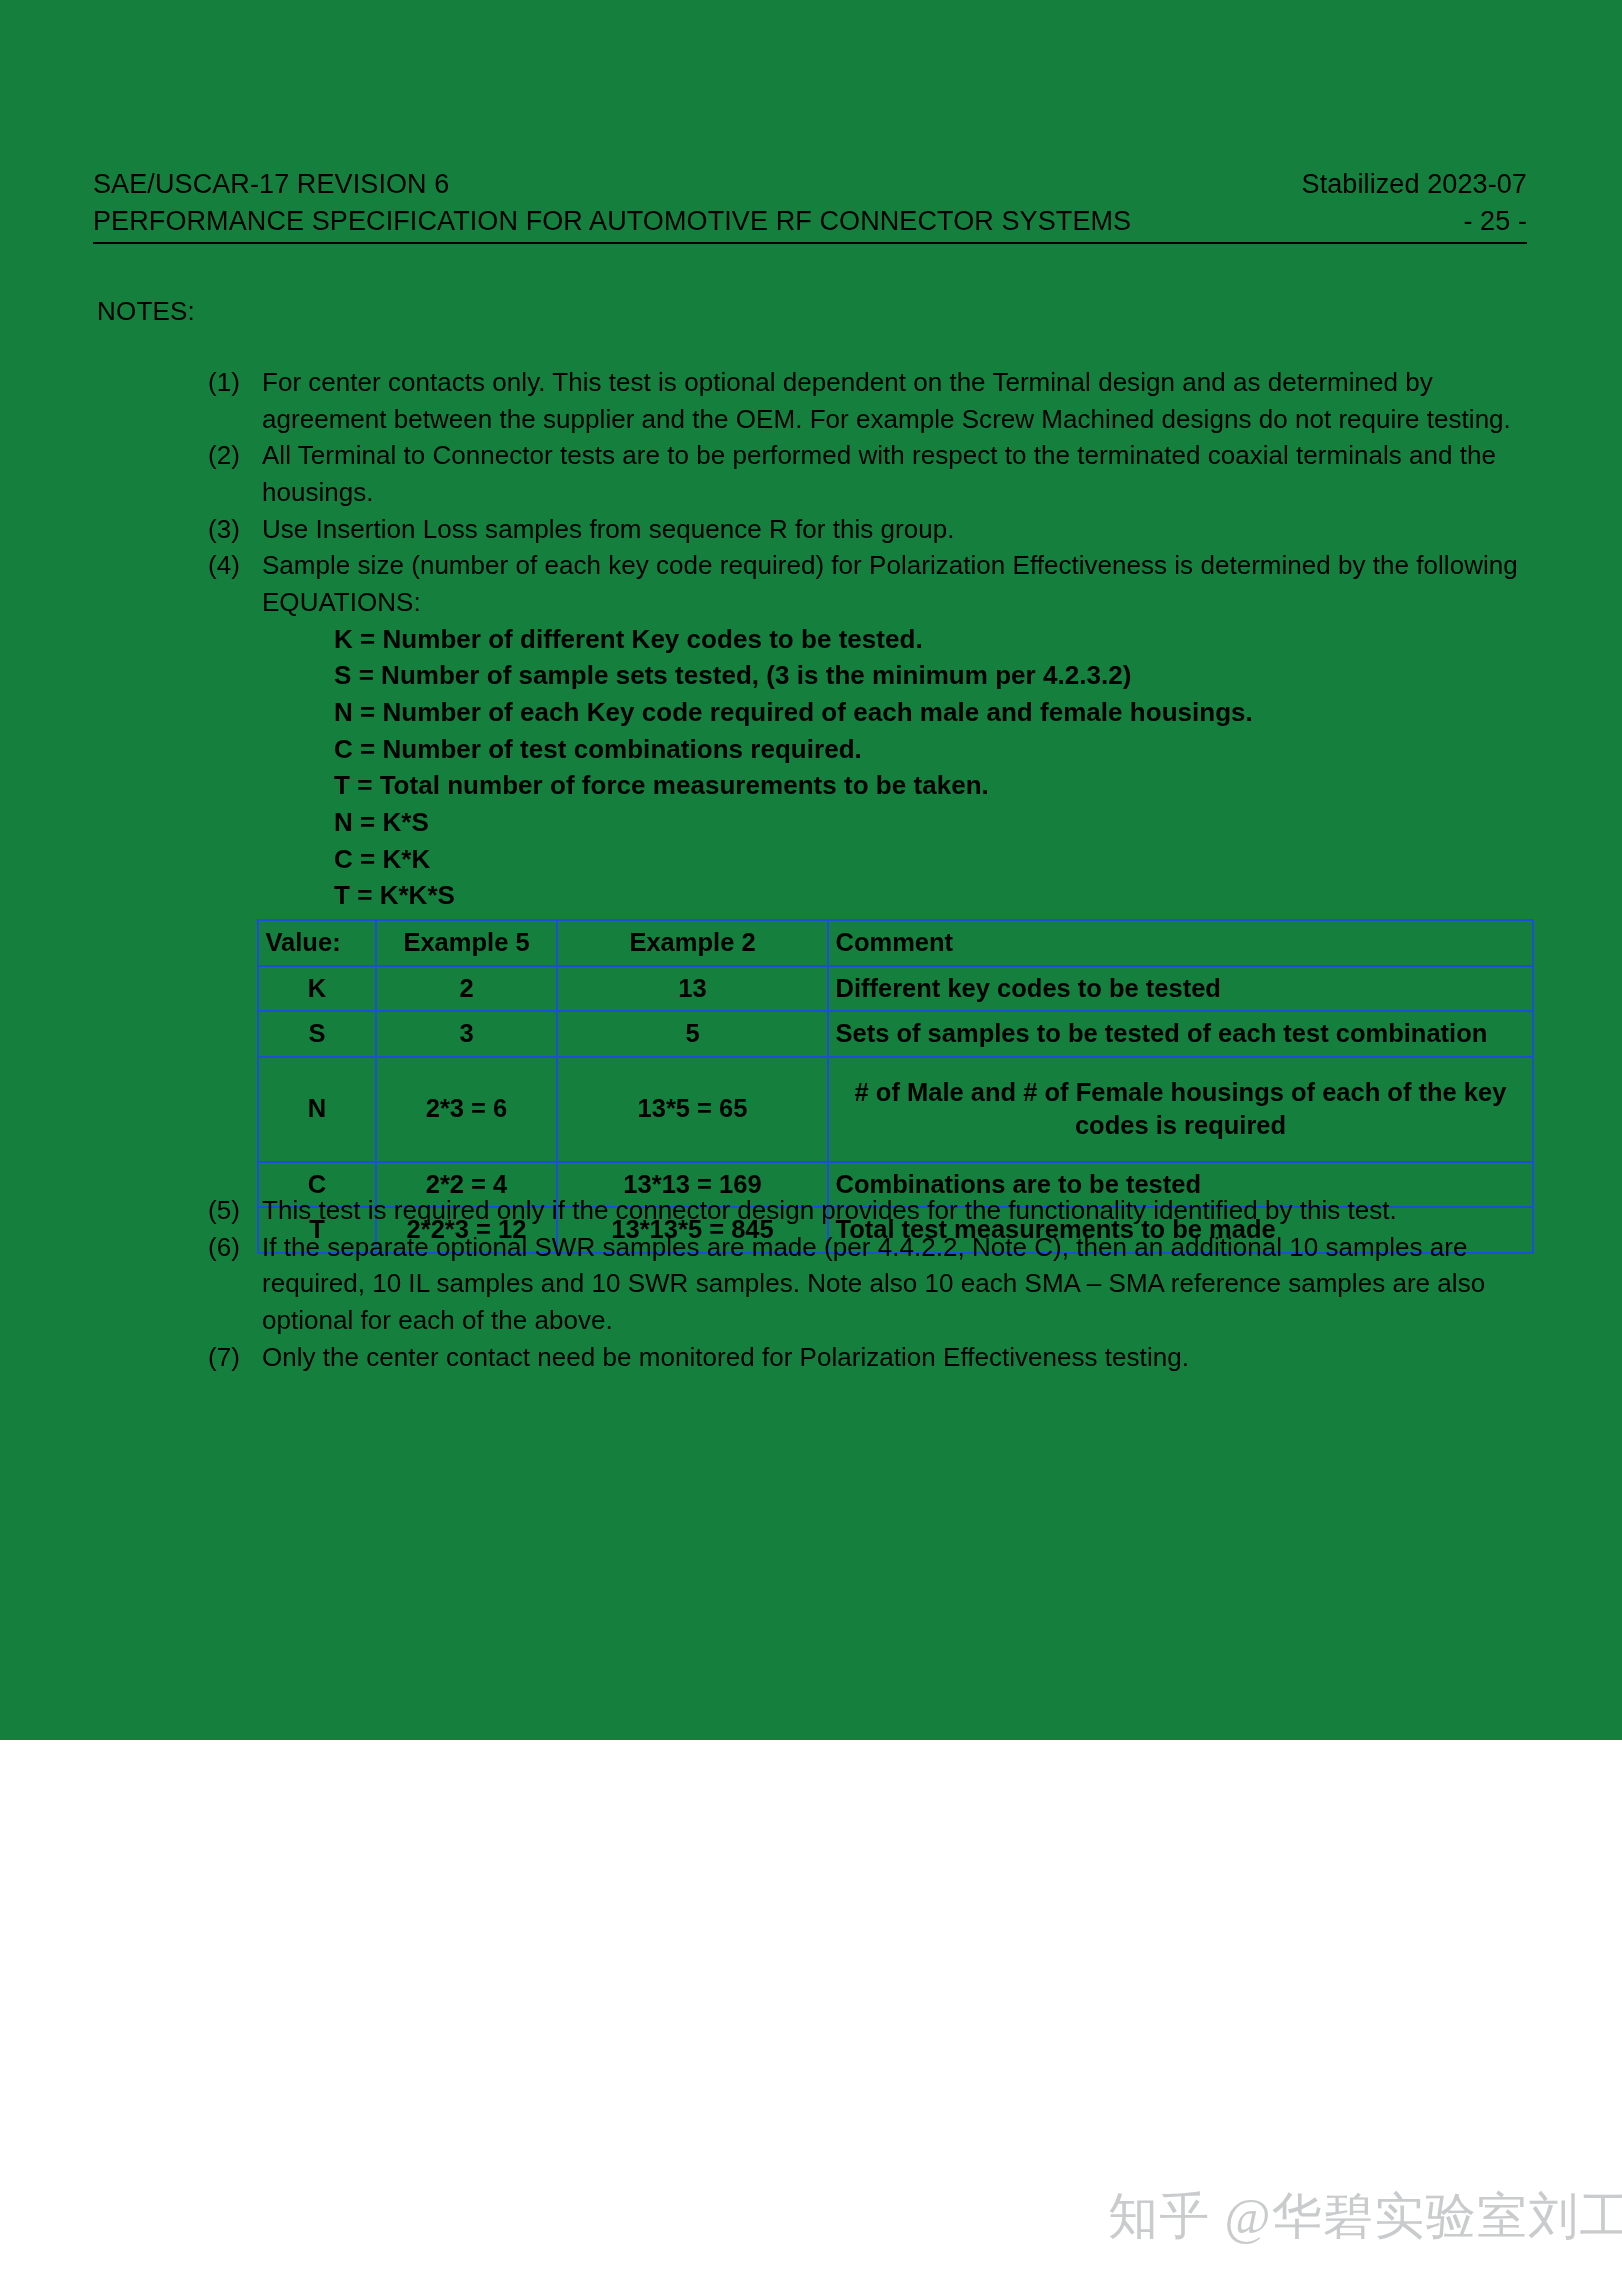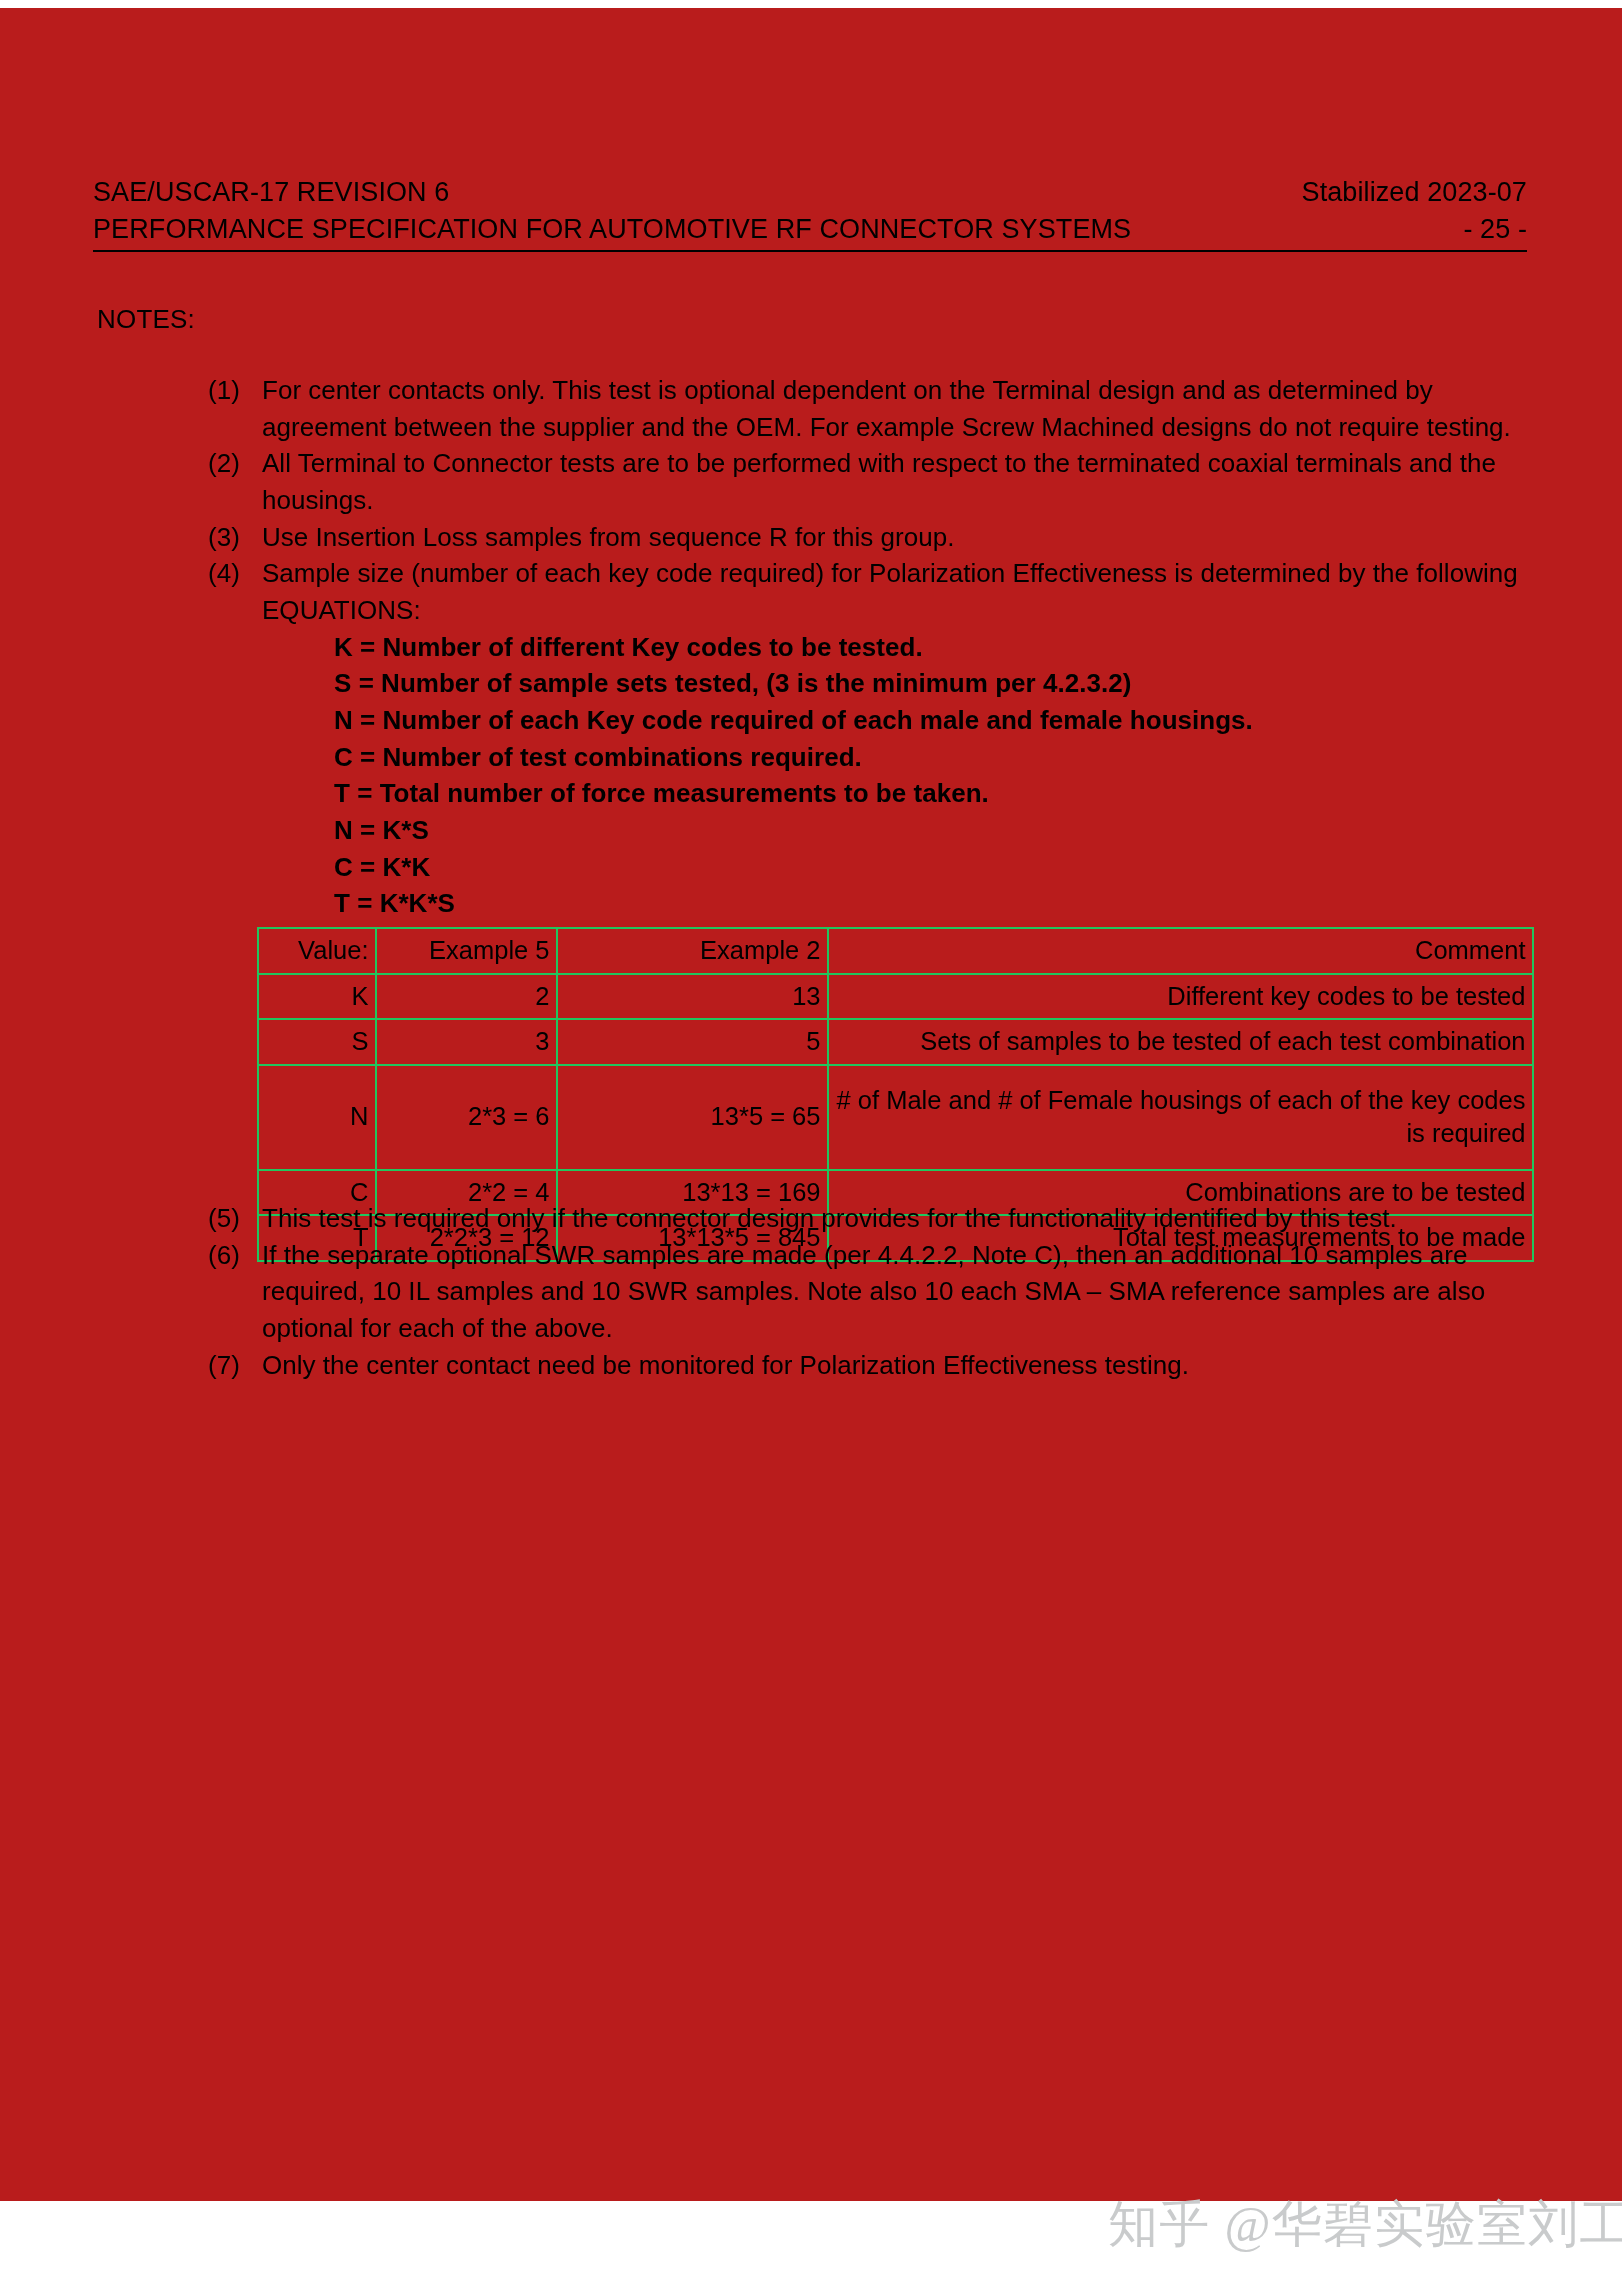"SAE/USCAR-17 REVISION 6" .page { background: #b91c1c -> #15803d; height: 2193px -> 1740px; top: 8px -> 0 }
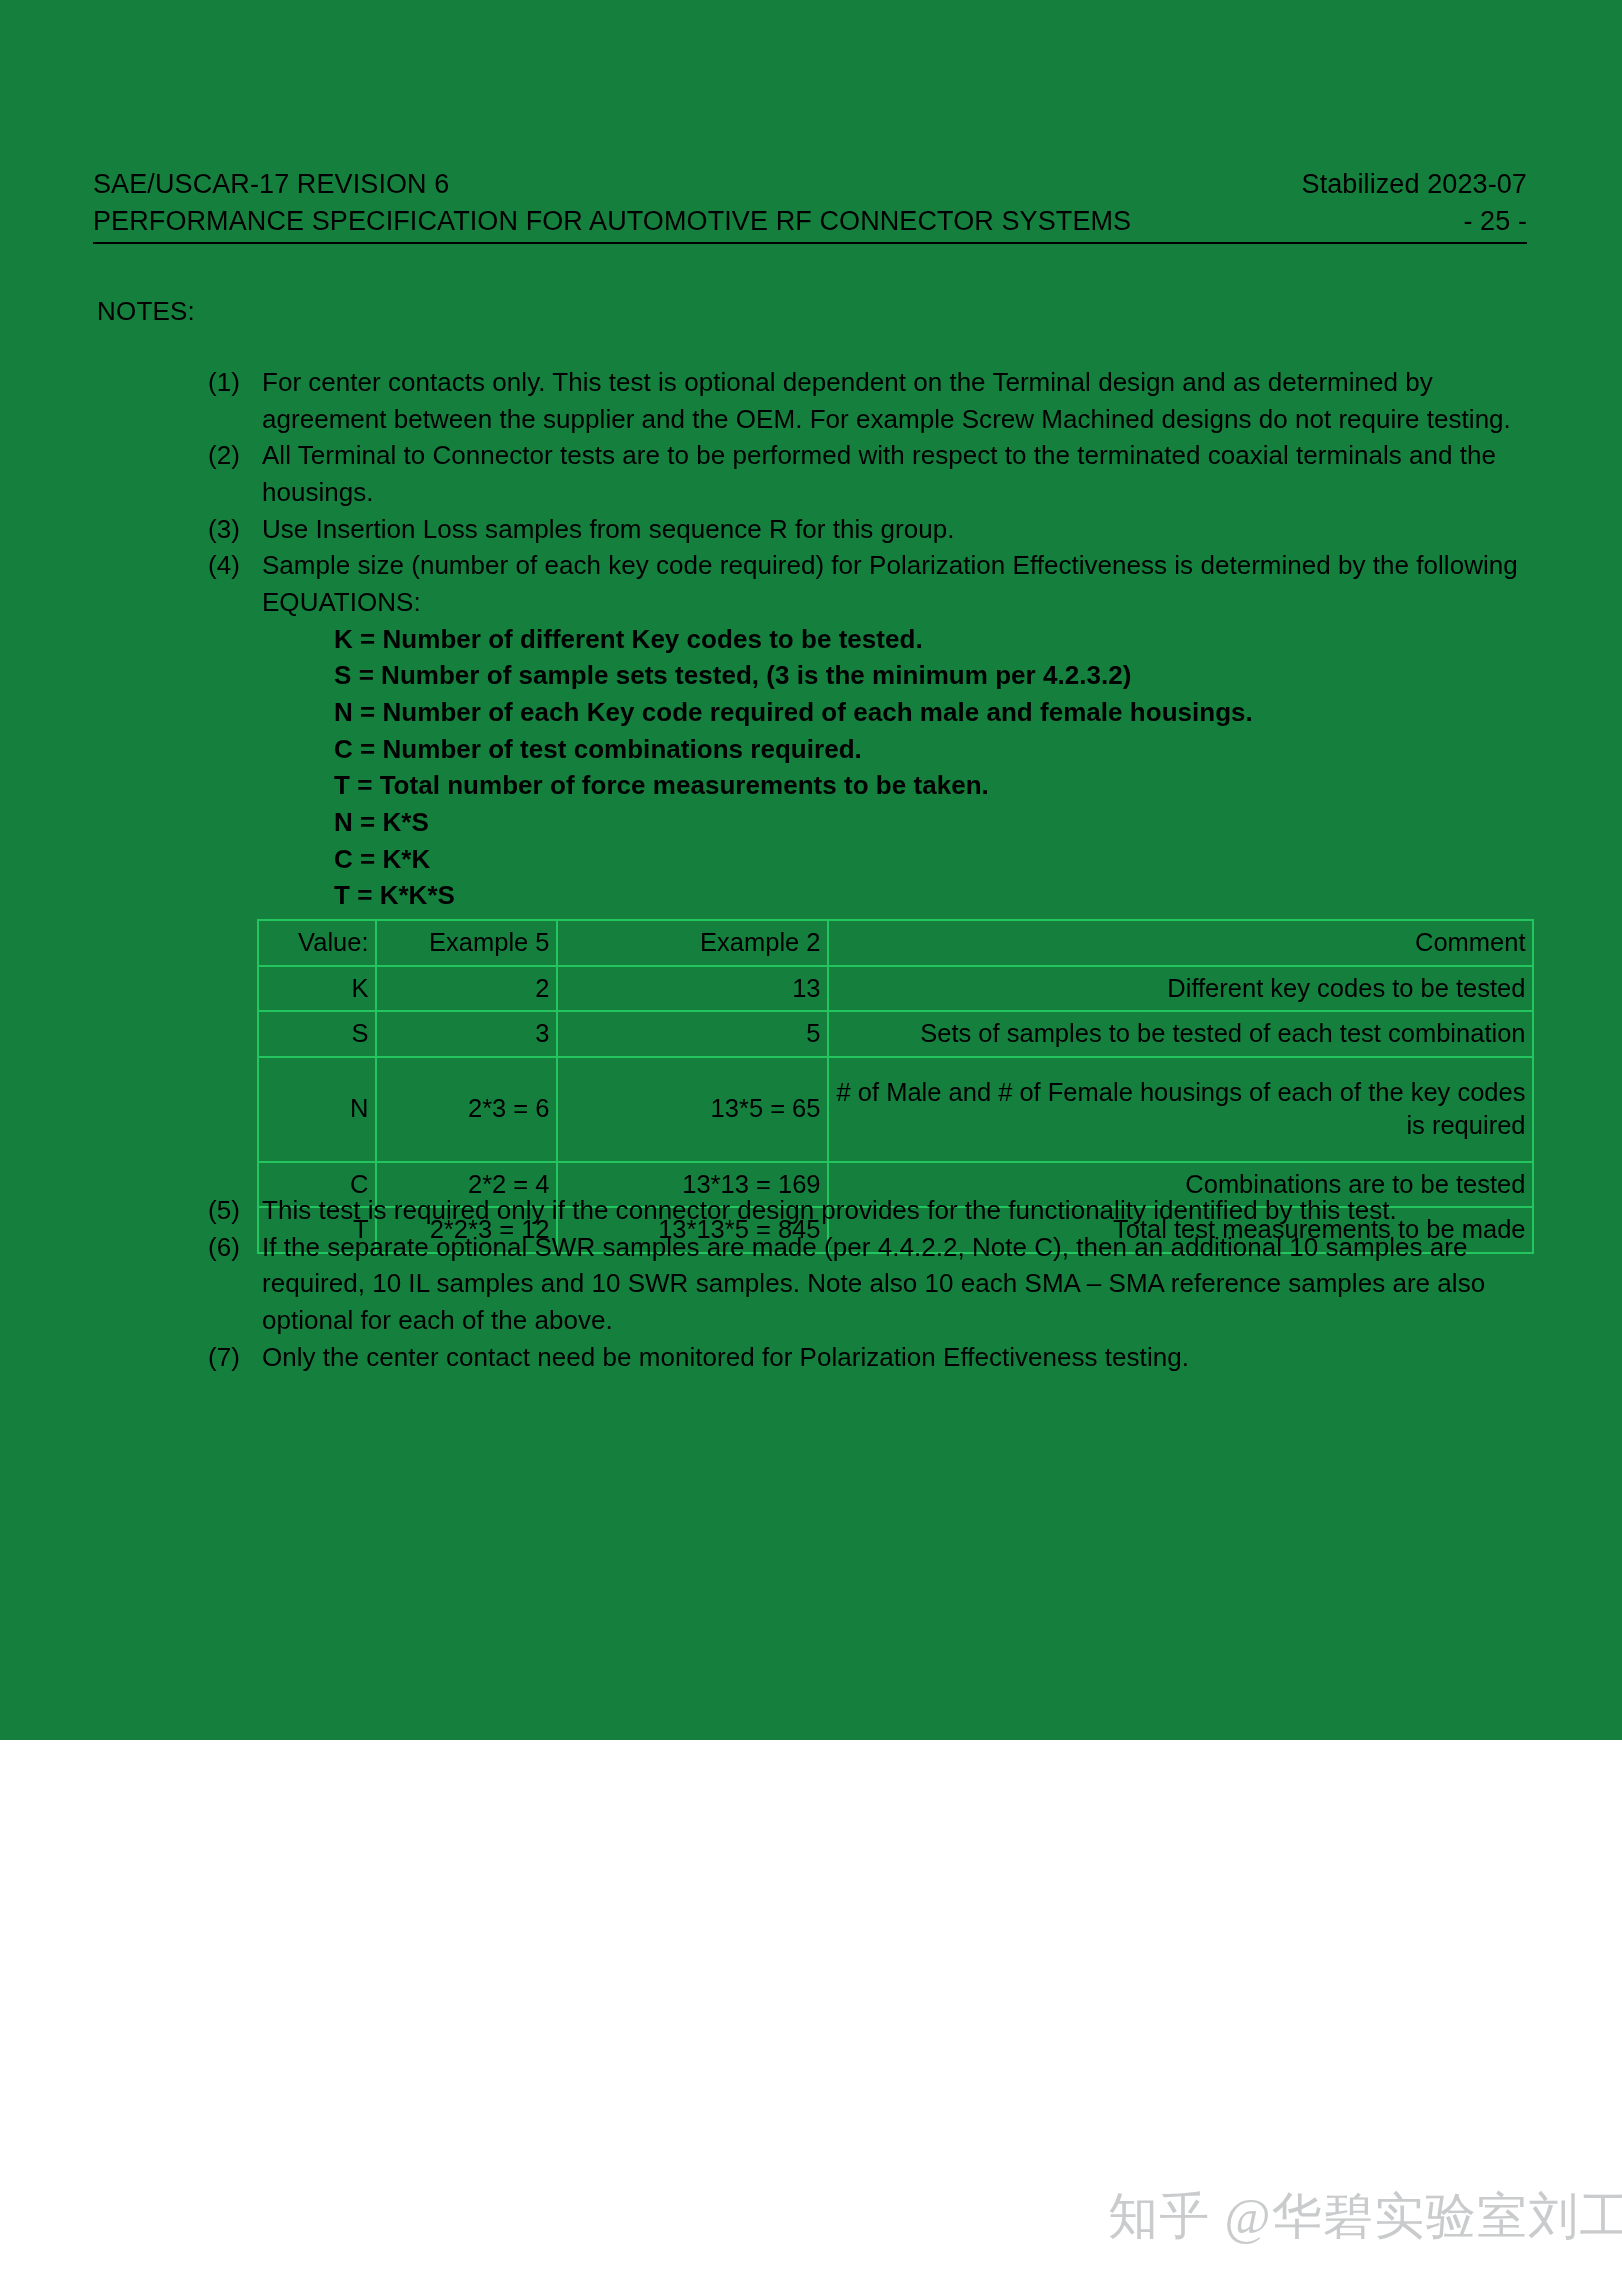"Value:" table.ex-table td, table.ex-table th { border: 2px solid #22c55e -> 2px solid #1d4ed8; font-weight: normal -> bold; text-align: right -> none }
